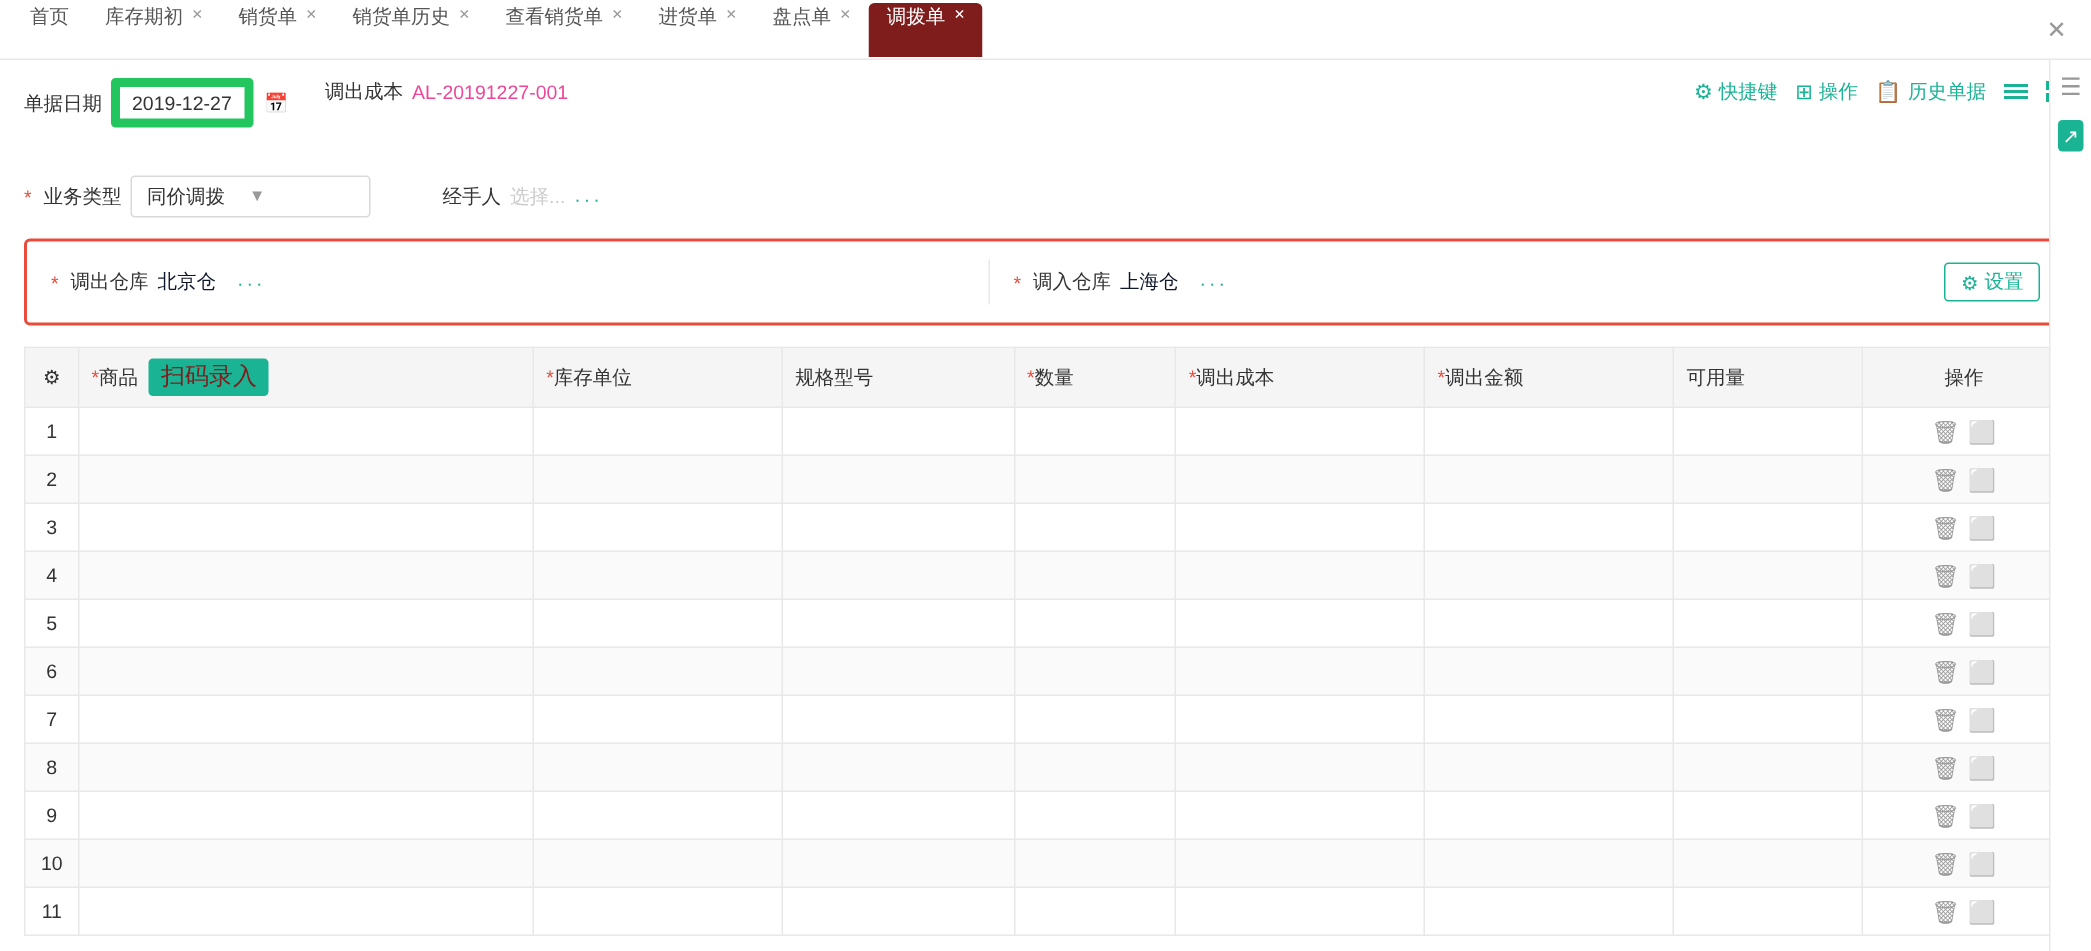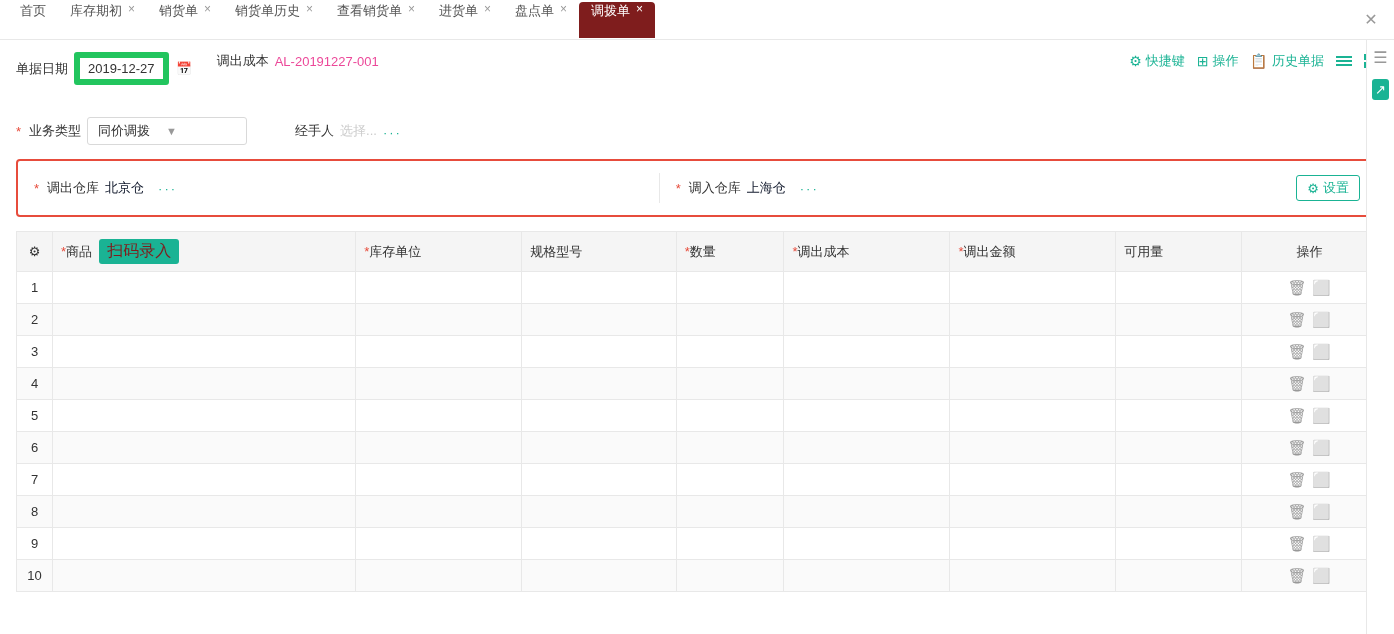"11" tr { html: none -> <tr> <td>11</td> <td></td> <td></td> <td></td> <td></td> <td></td> <td></td> <td></td> <td> <div> <span>🗑</span> <span>⬜</span> </div> </td> </tr> }
